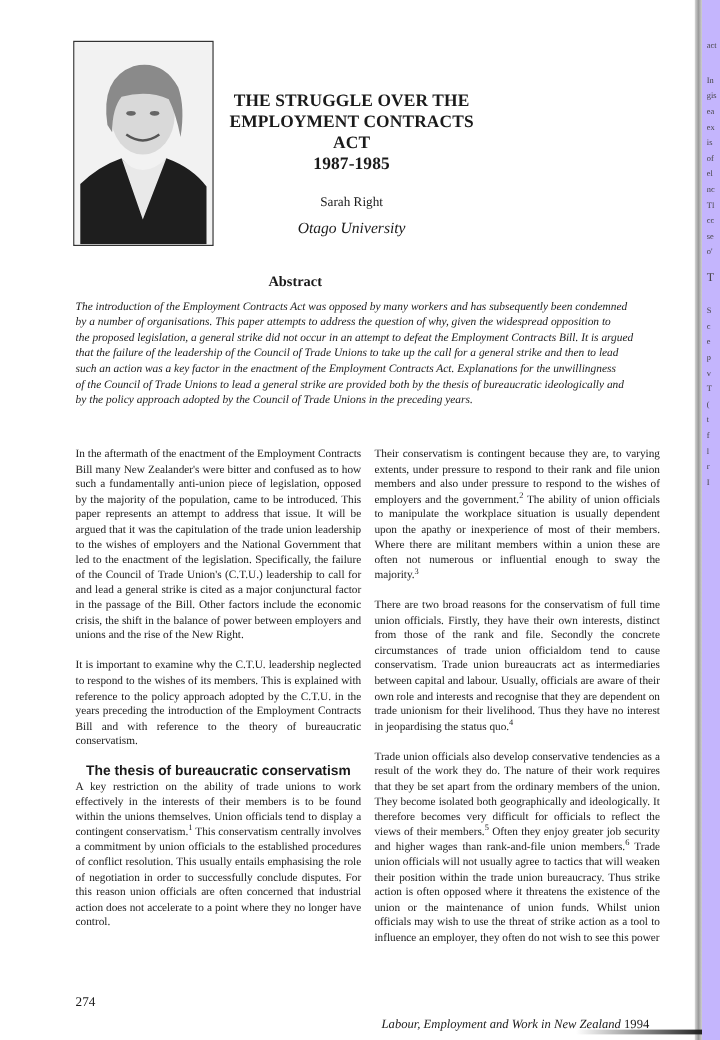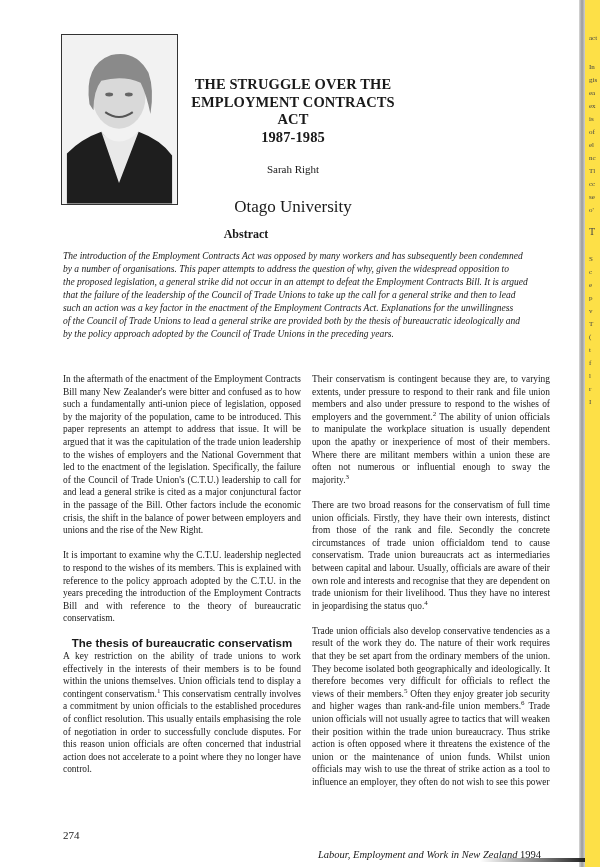"act" .next-page { background: #fde047 -> #c4b5fd }
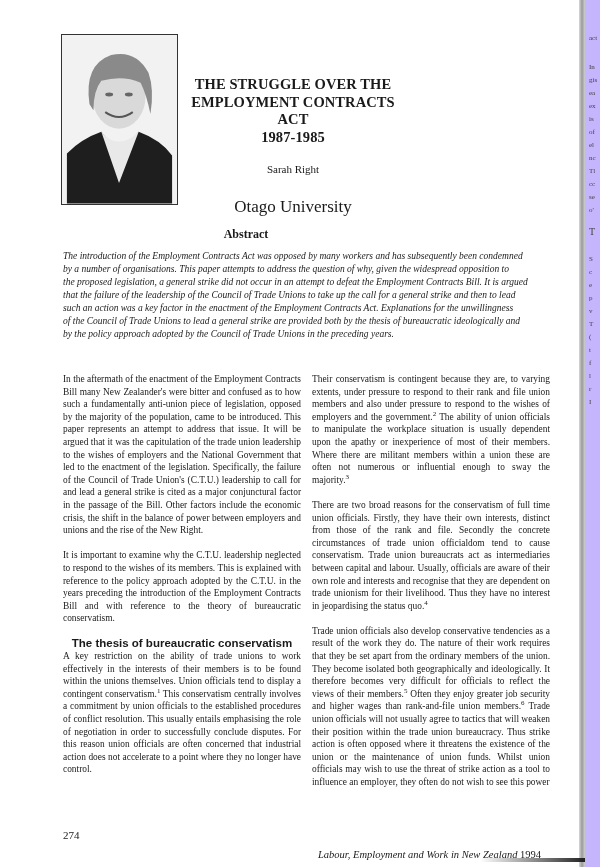"Otago University" .affil { font-size: 17px -> 13px; font-style: none -> italic; margin-top: 22px -> 7px }
